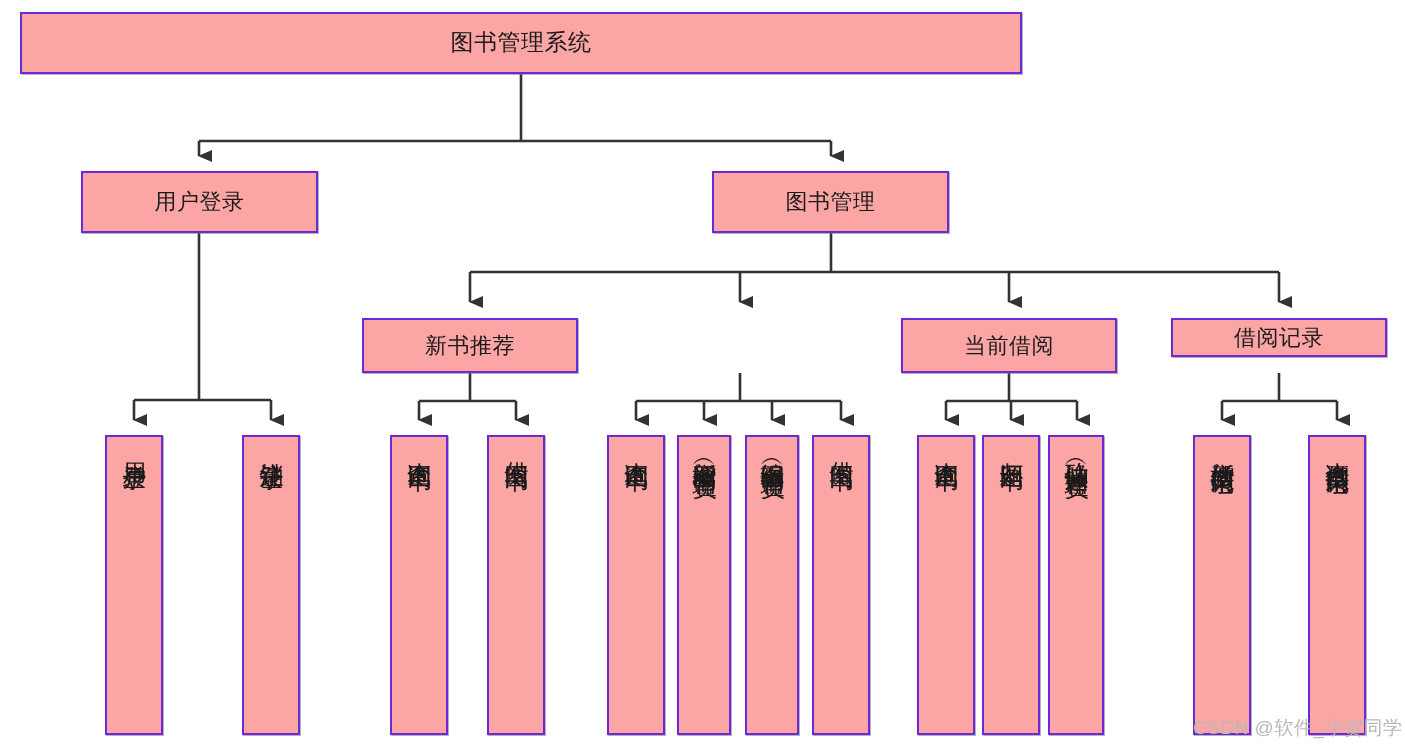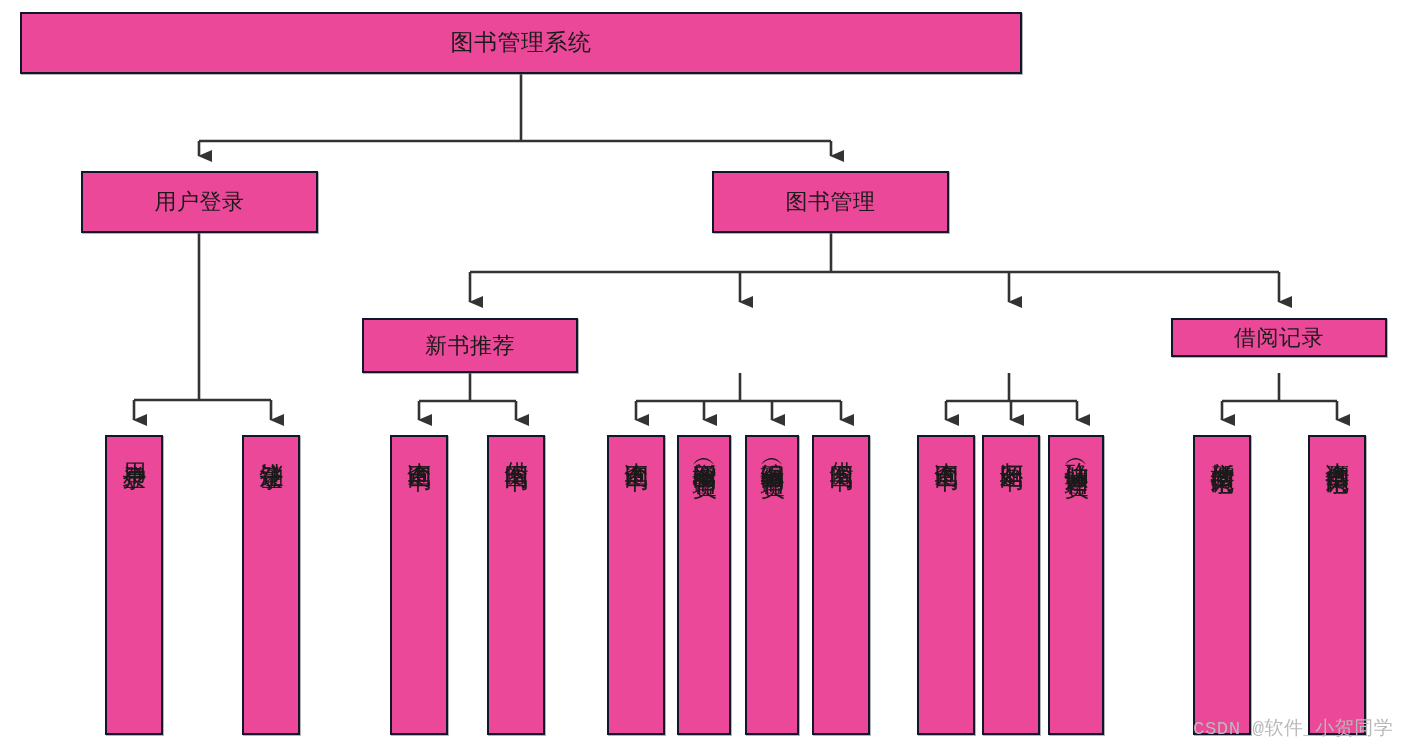"图书管理系统" .node { background: #ec4899 -> #fca5a5; border: 2px solid #0f172a -> 2px solid #6d28d9 }
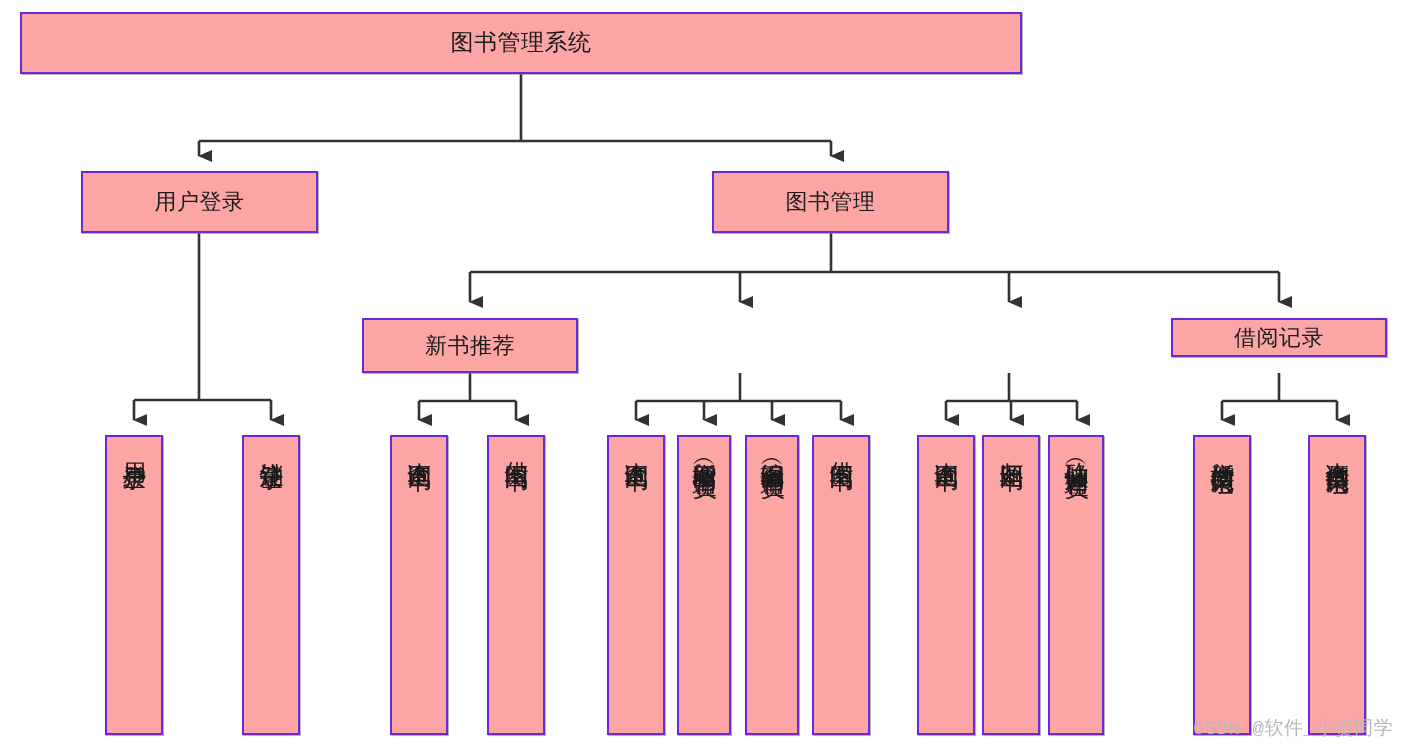"当前借阅" div.node { html: none -> <div> <span>当前借阅</span> </div> }
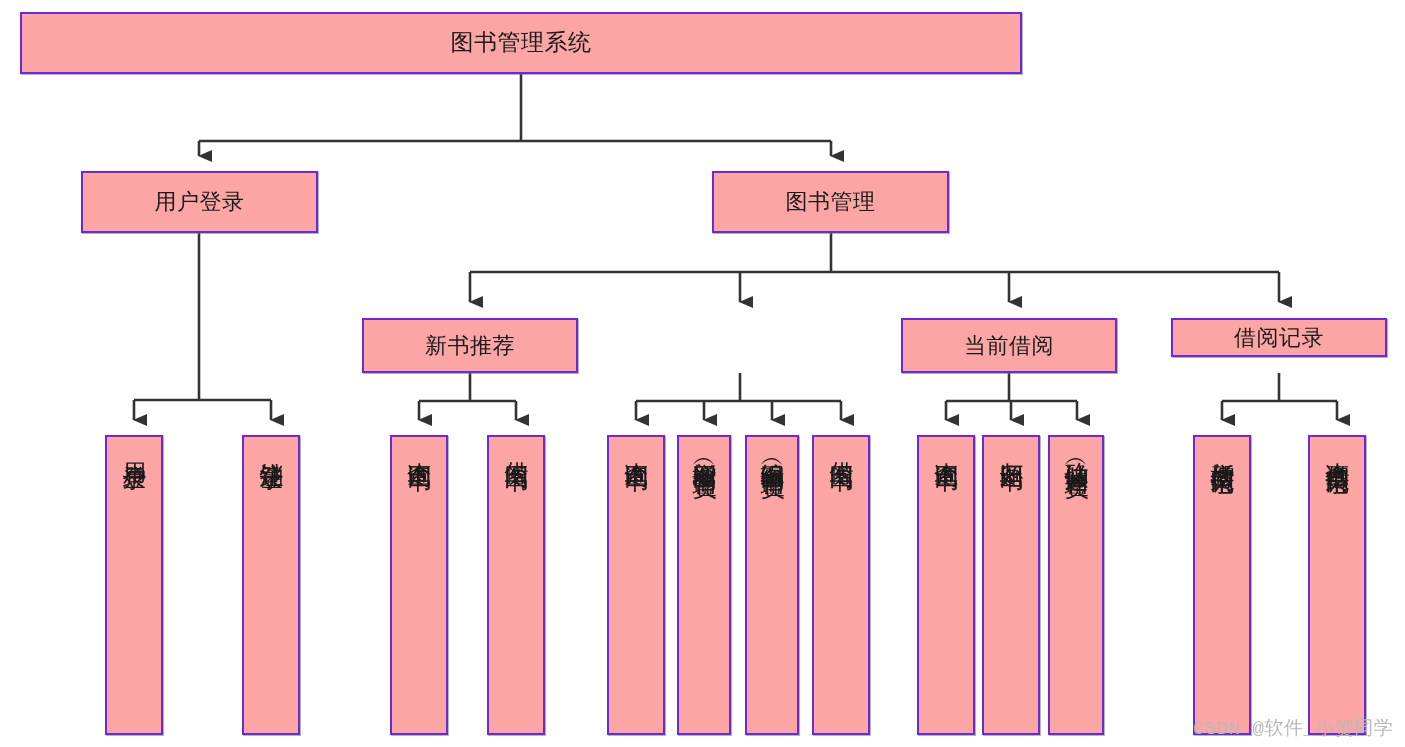"CSDN @软件_小贺同学" .watermark { font-family: Liberation Mono, monospace -> Liberation Sans, sans-serif }
